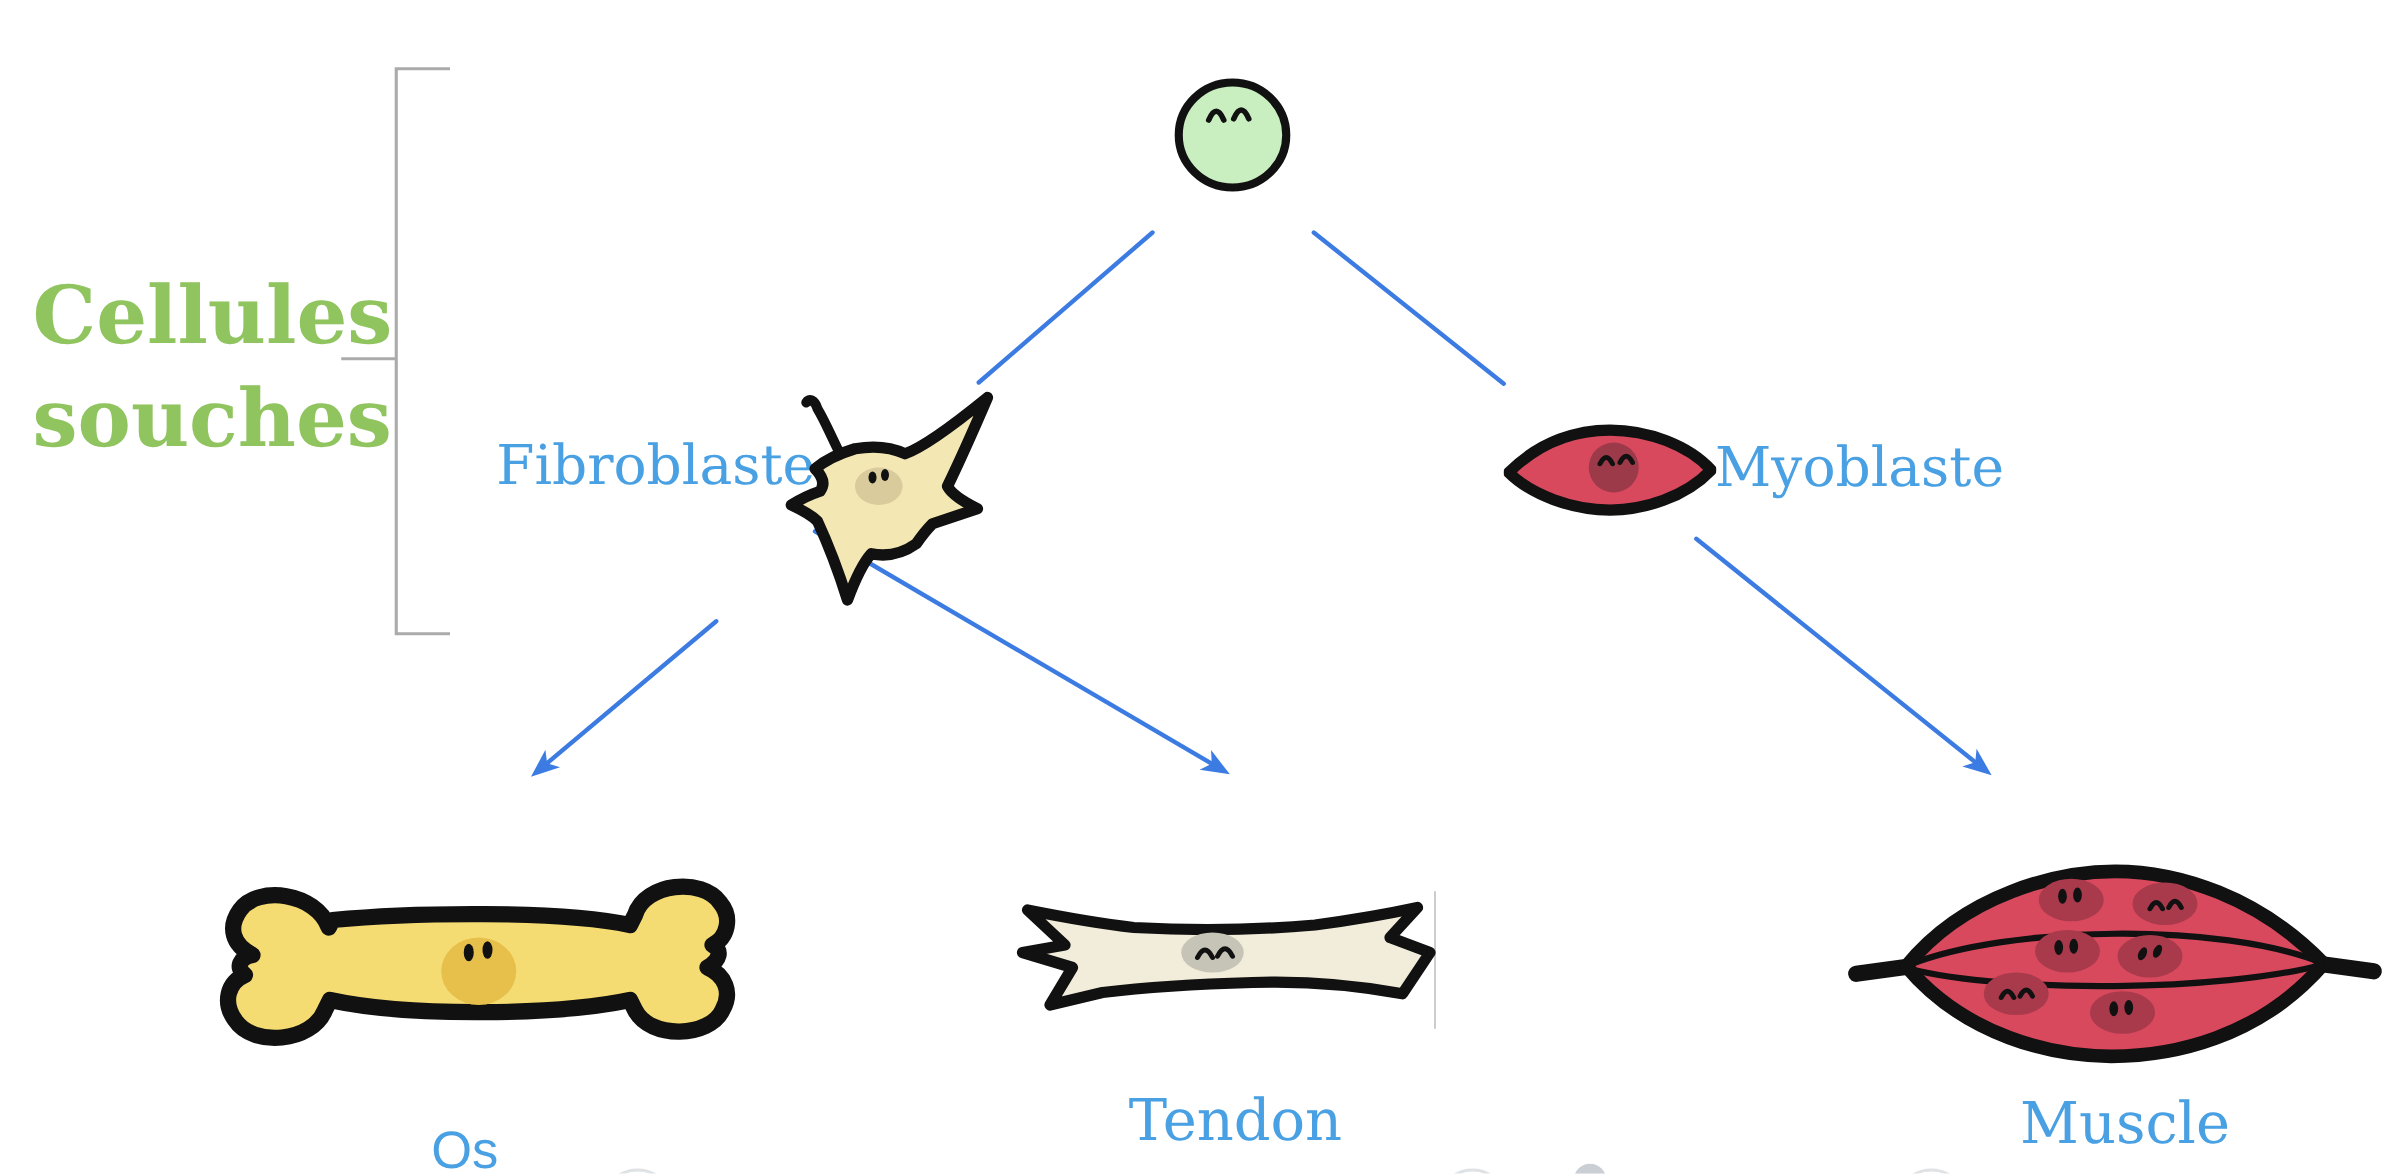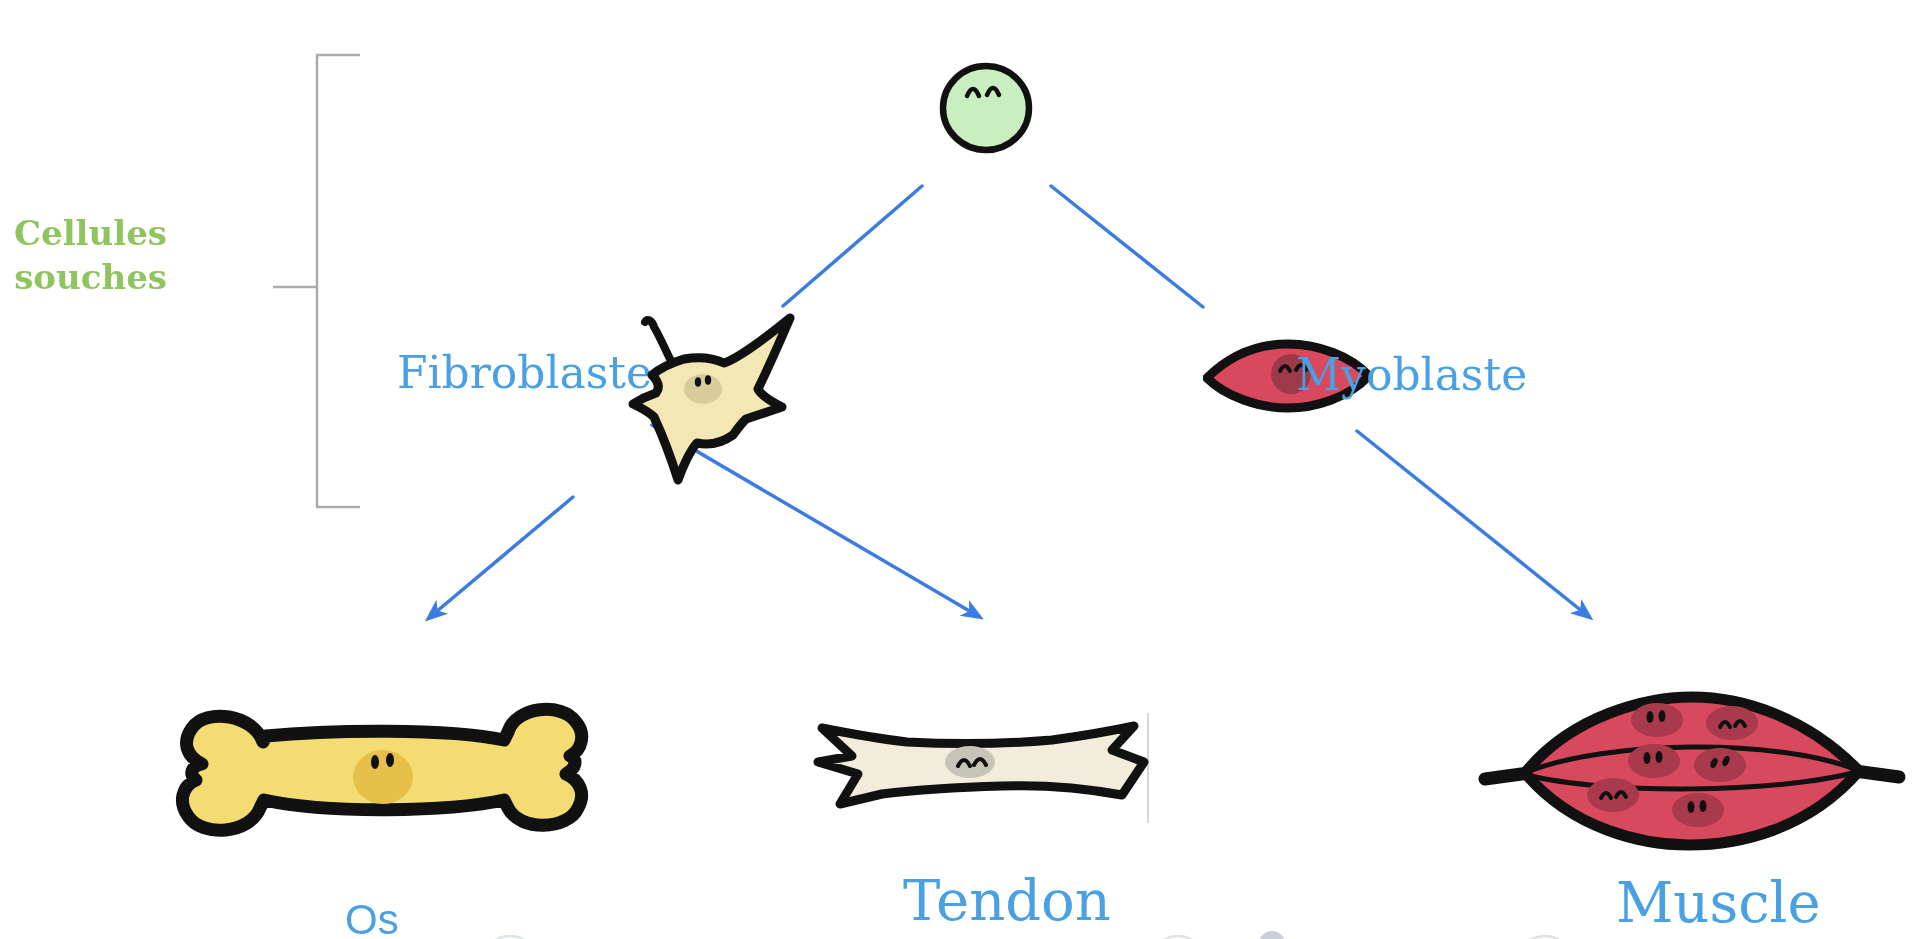"Cellules" .group-lbl { font-size: 34px -> 64px; left: 14px -> 26px; text-align: right -> none }
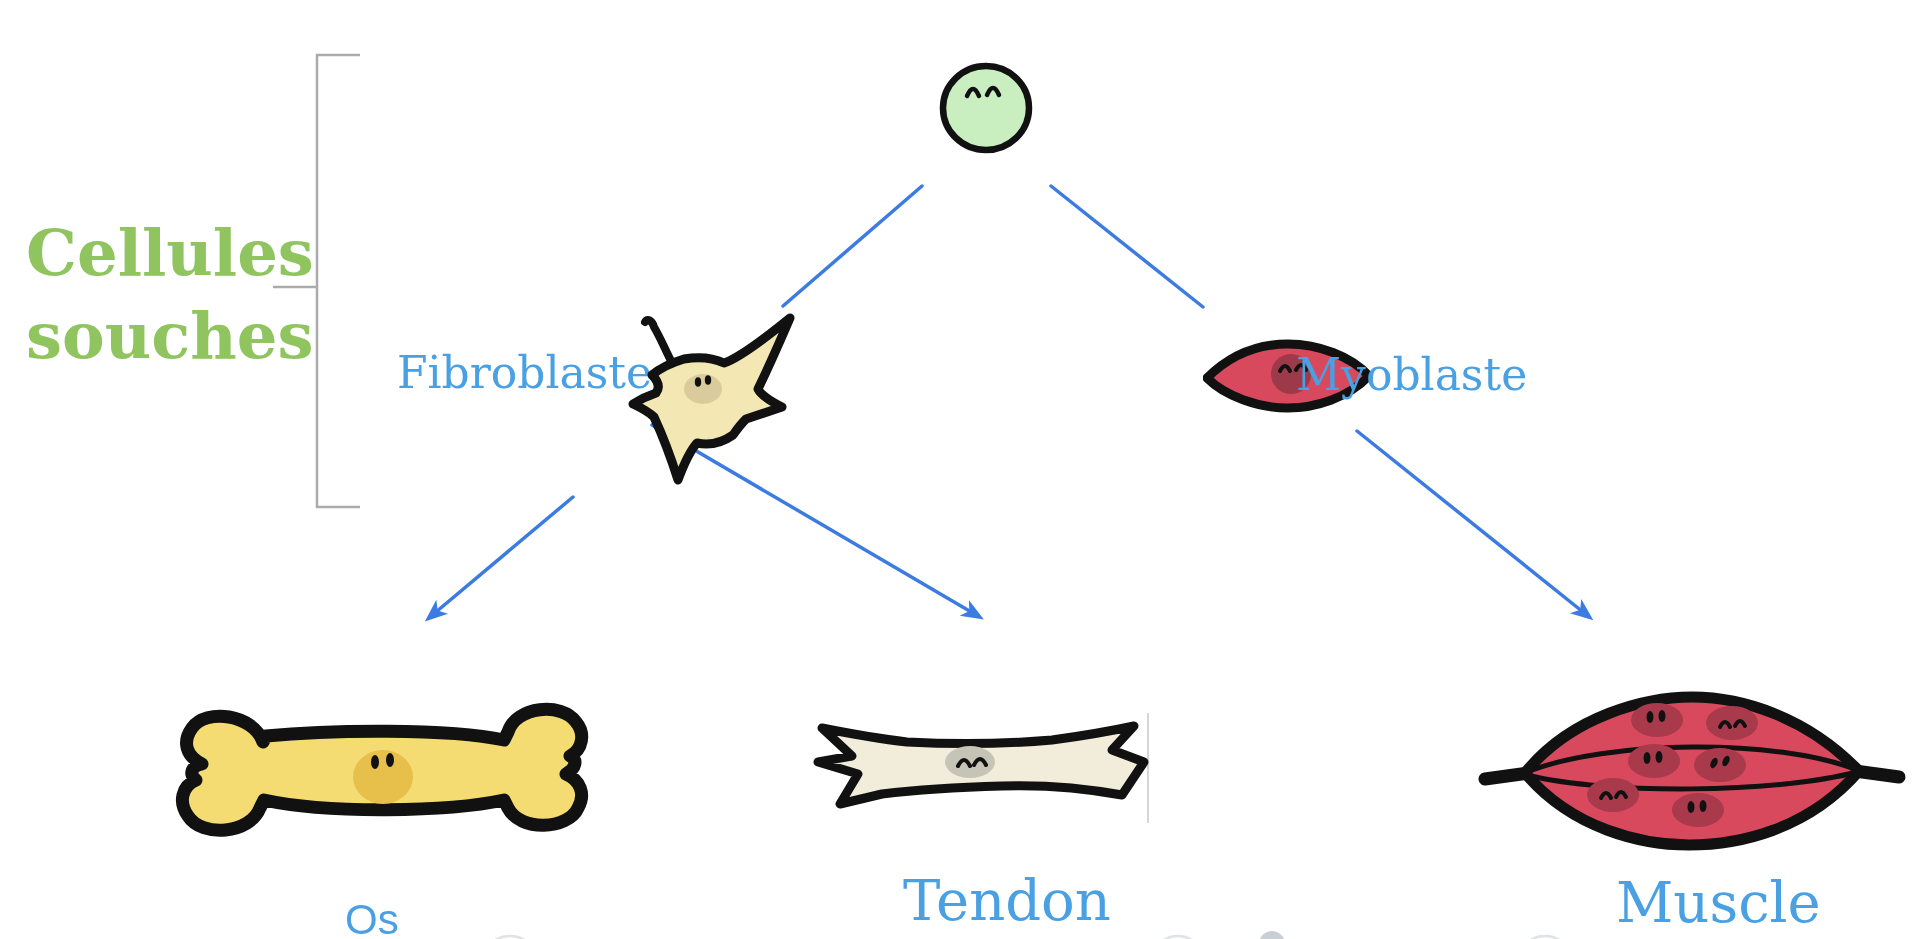"Myoblaste" div.lbl { left: 1296px -> 1372px }
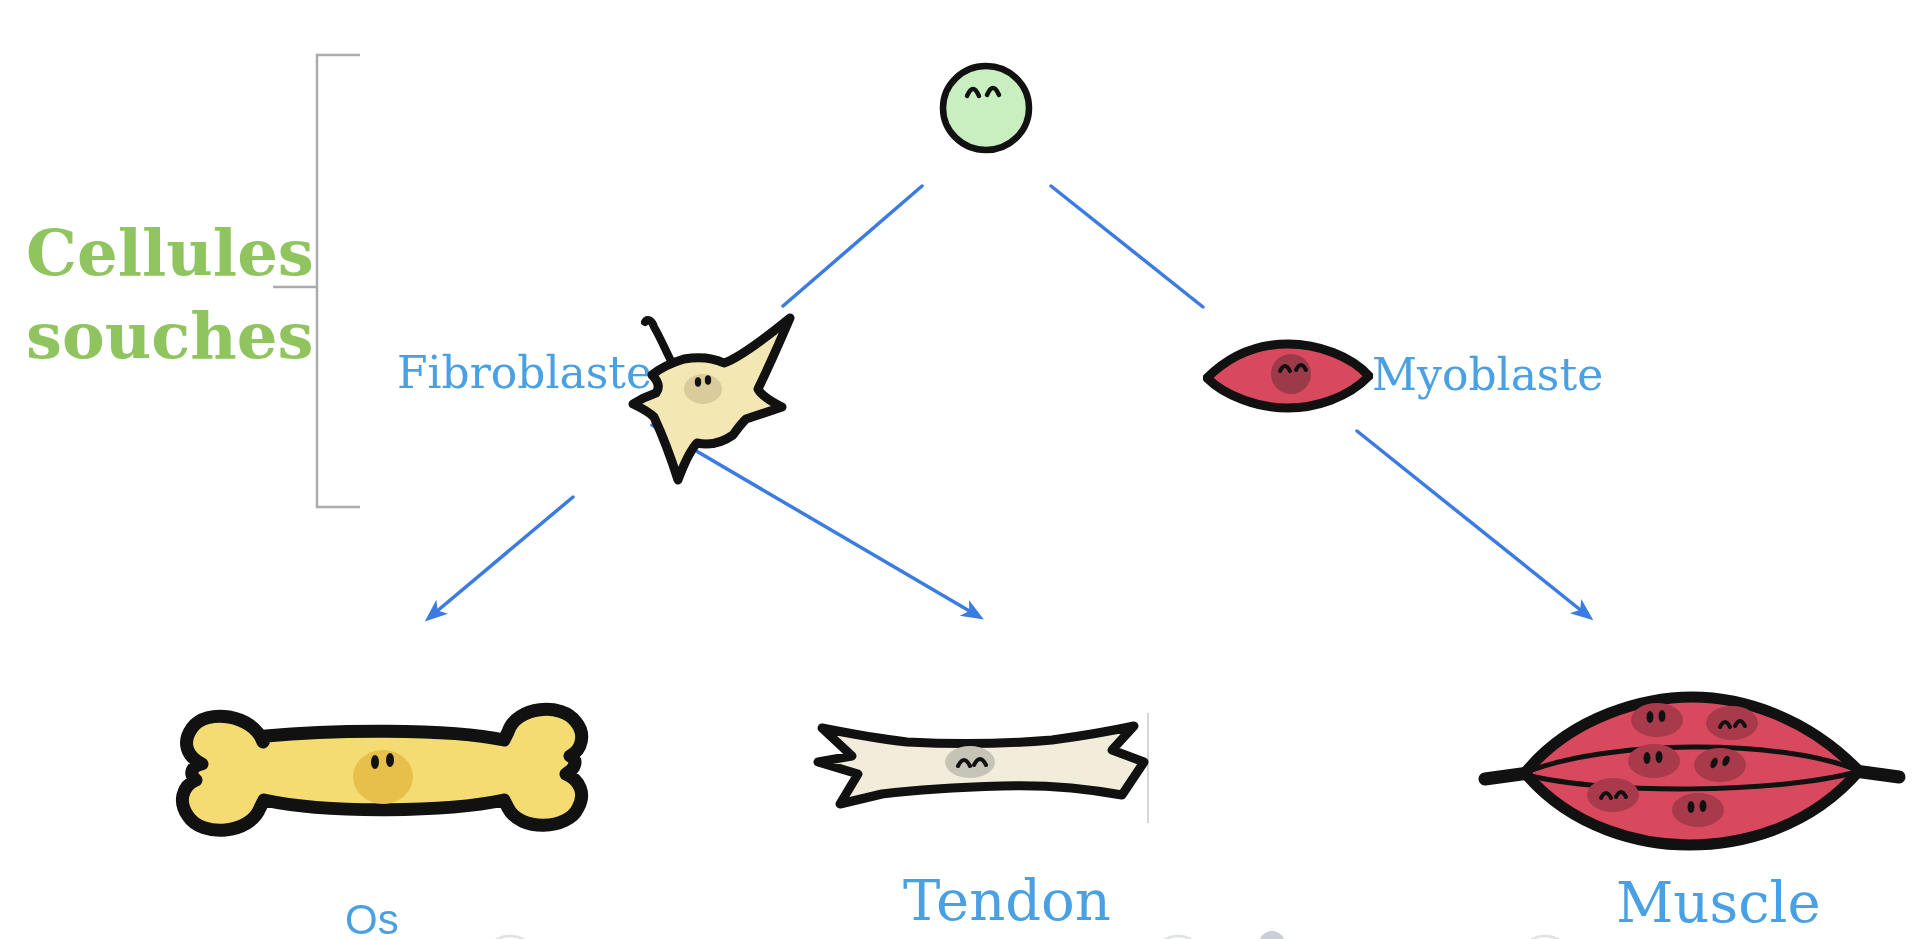"Tendon" .lbl-bottom { font-size: 56px -> 46px }
